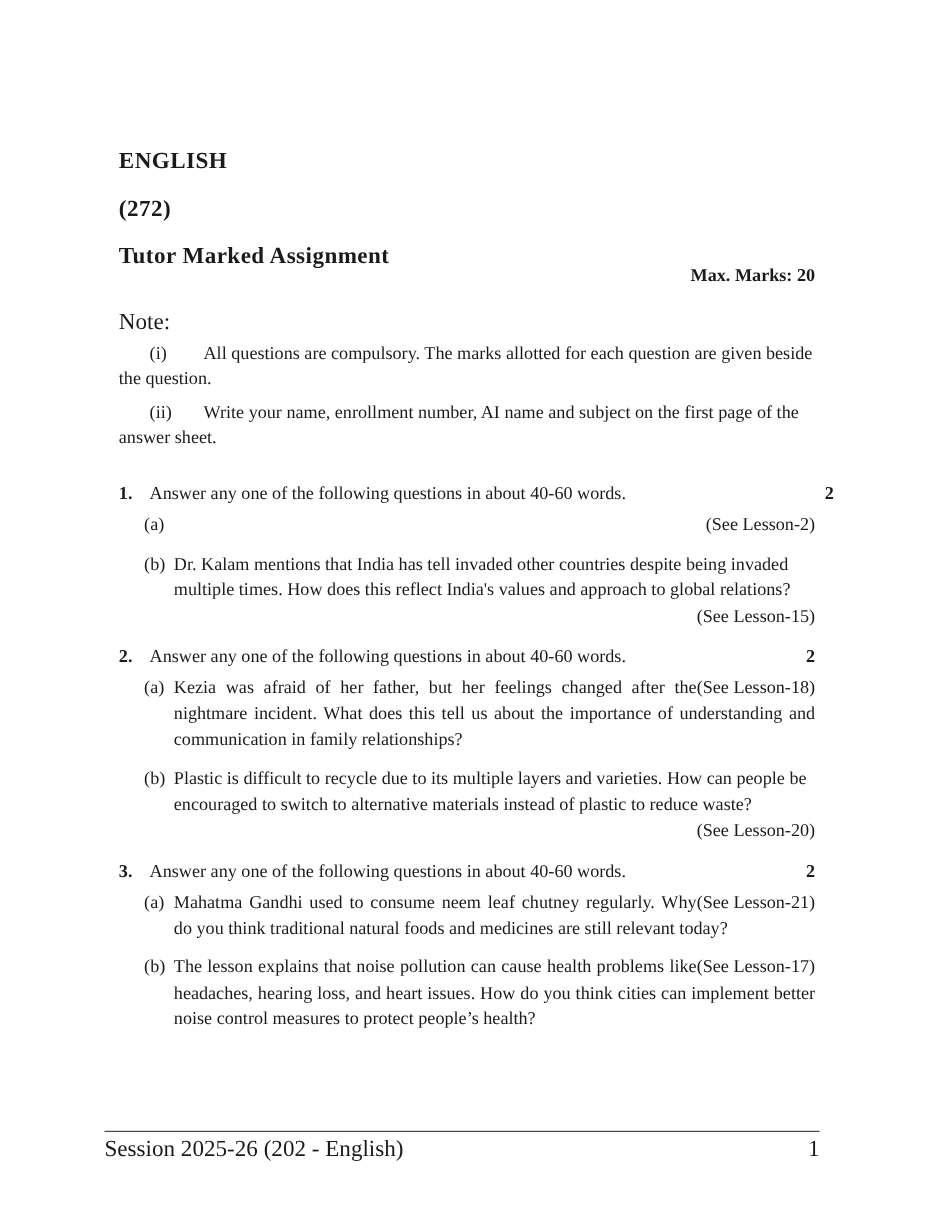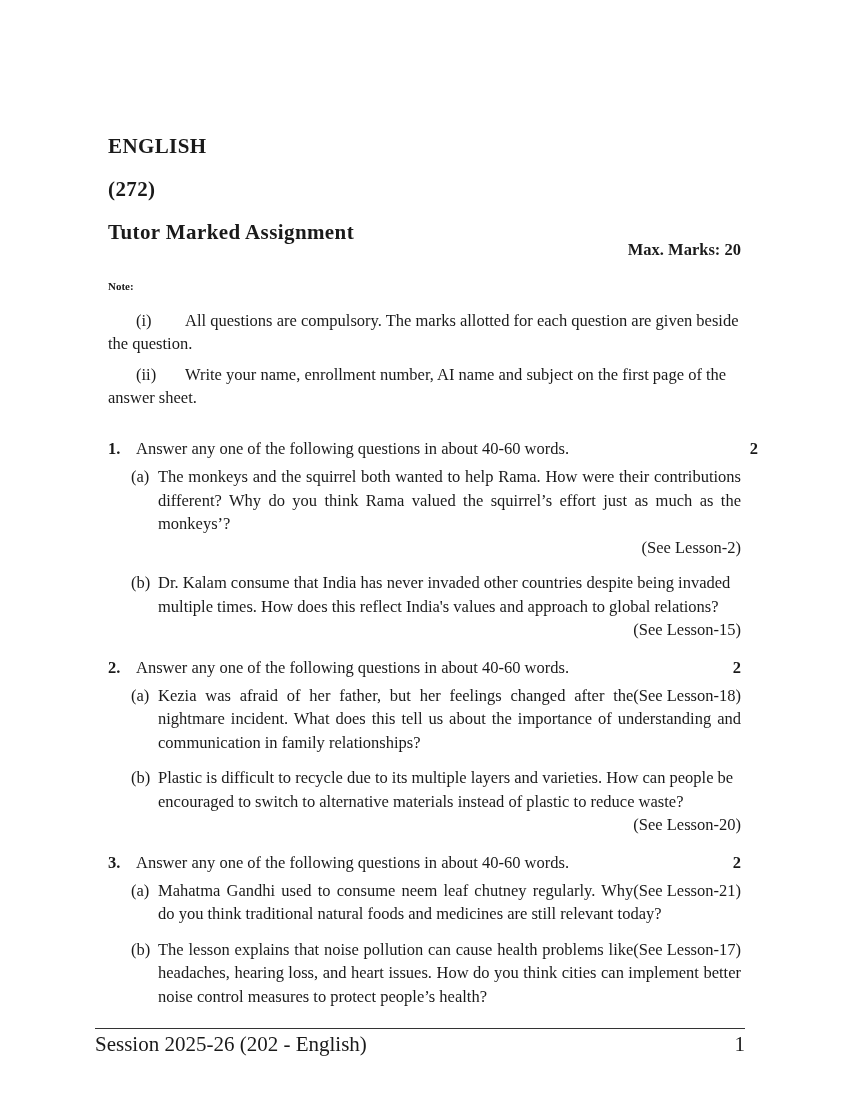"Note:" .note-label { font-size: 11px -> 21px; font-weight: bold -> normal }
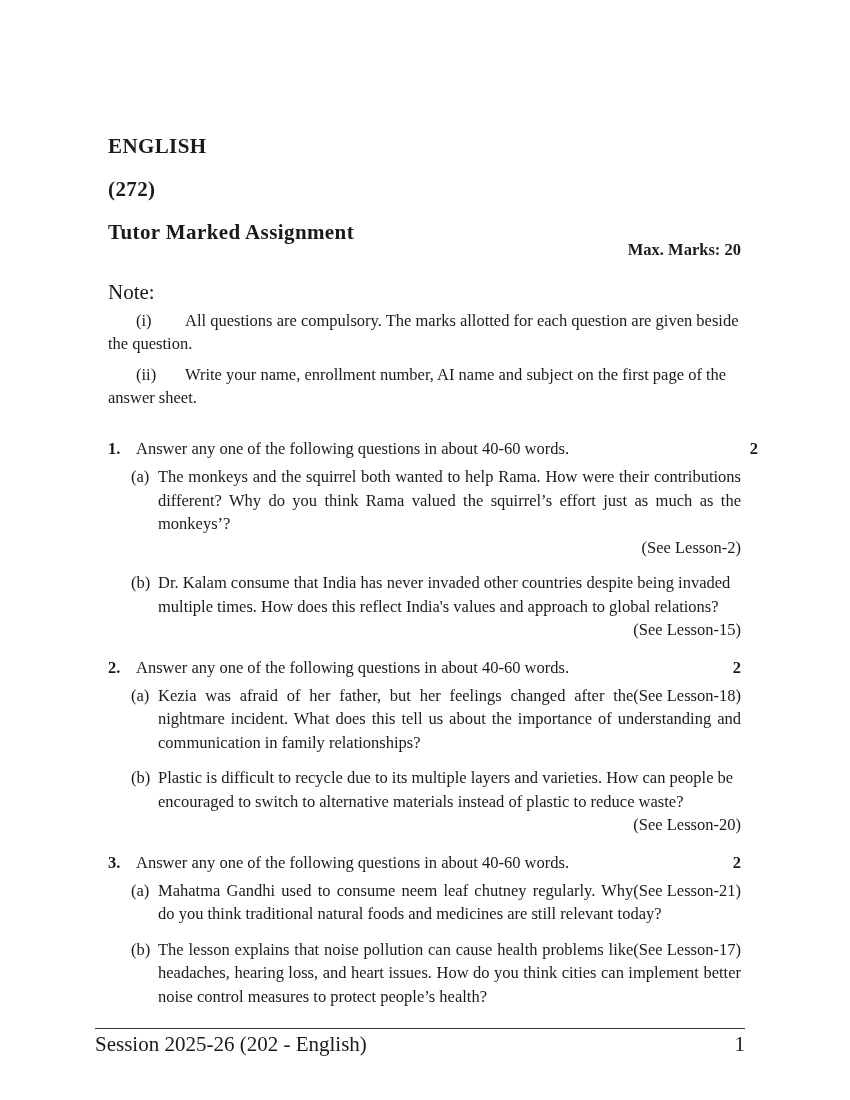"The monkeys and the squirrel" span.sub-body { html: <span>The monkeys and the squirrel both wanted to help Rama. How were their contributions different? Why do you think Rama valued the squirrel’s effort just as much as the monkeys’?</span> -> none }
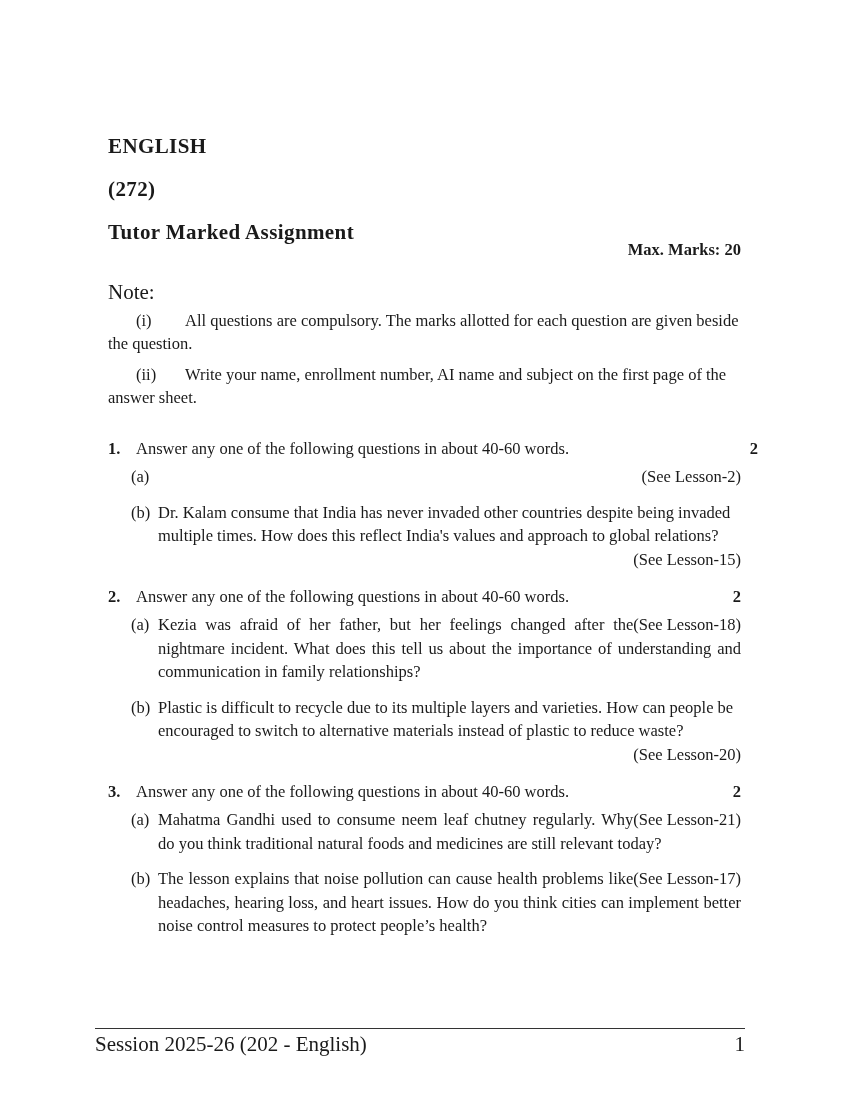"Dr. Kalam consume that India" span.sub-body { text: consume that India has never -> mentions that India has tell }
